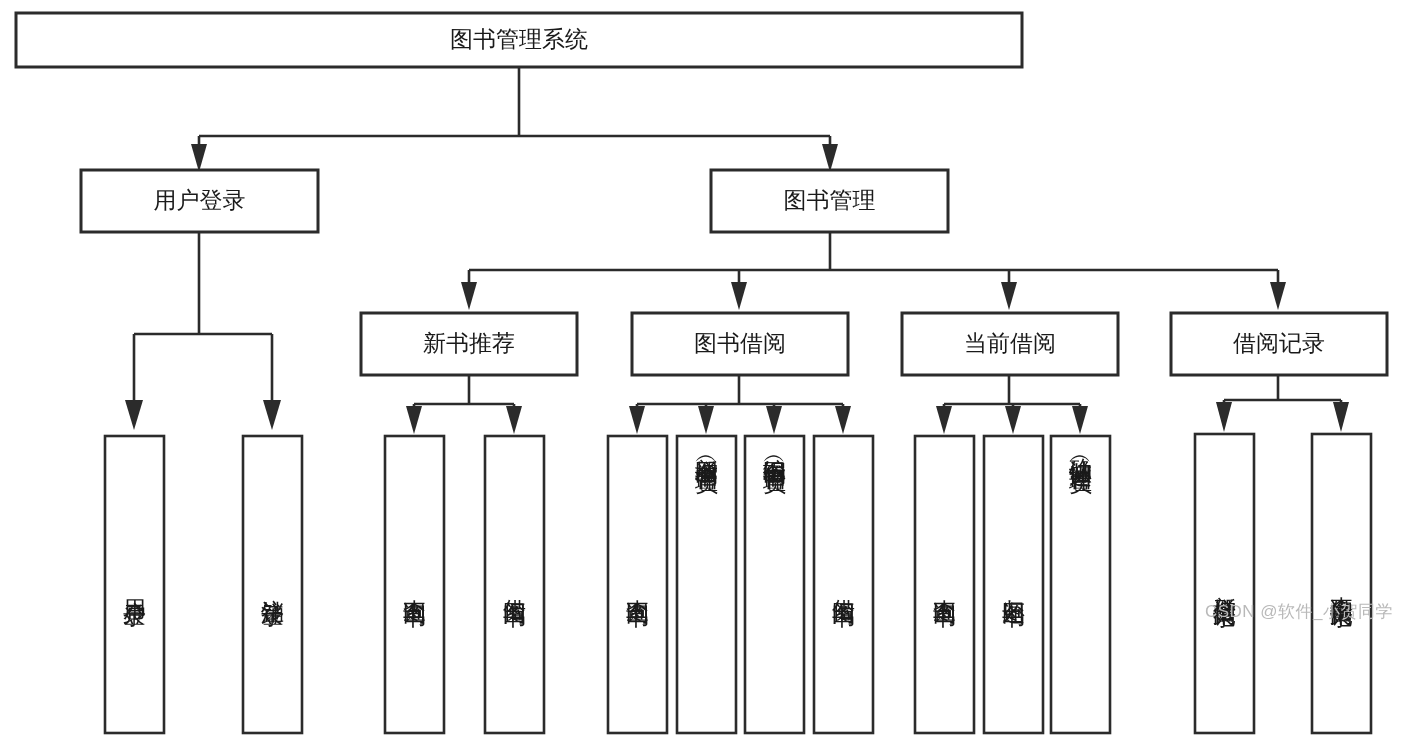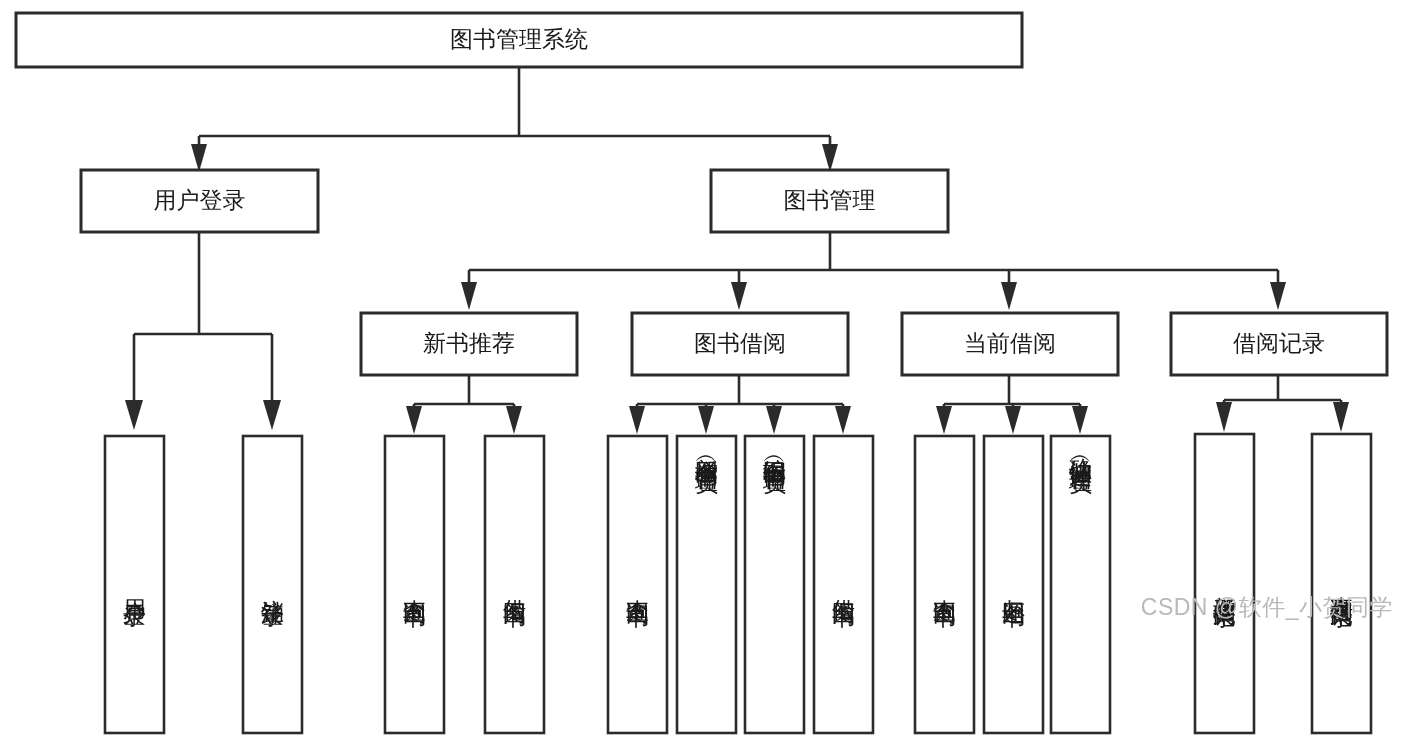"CSDN @软件_小贺同学" .watermark { font-size: 23px -> 17px }
